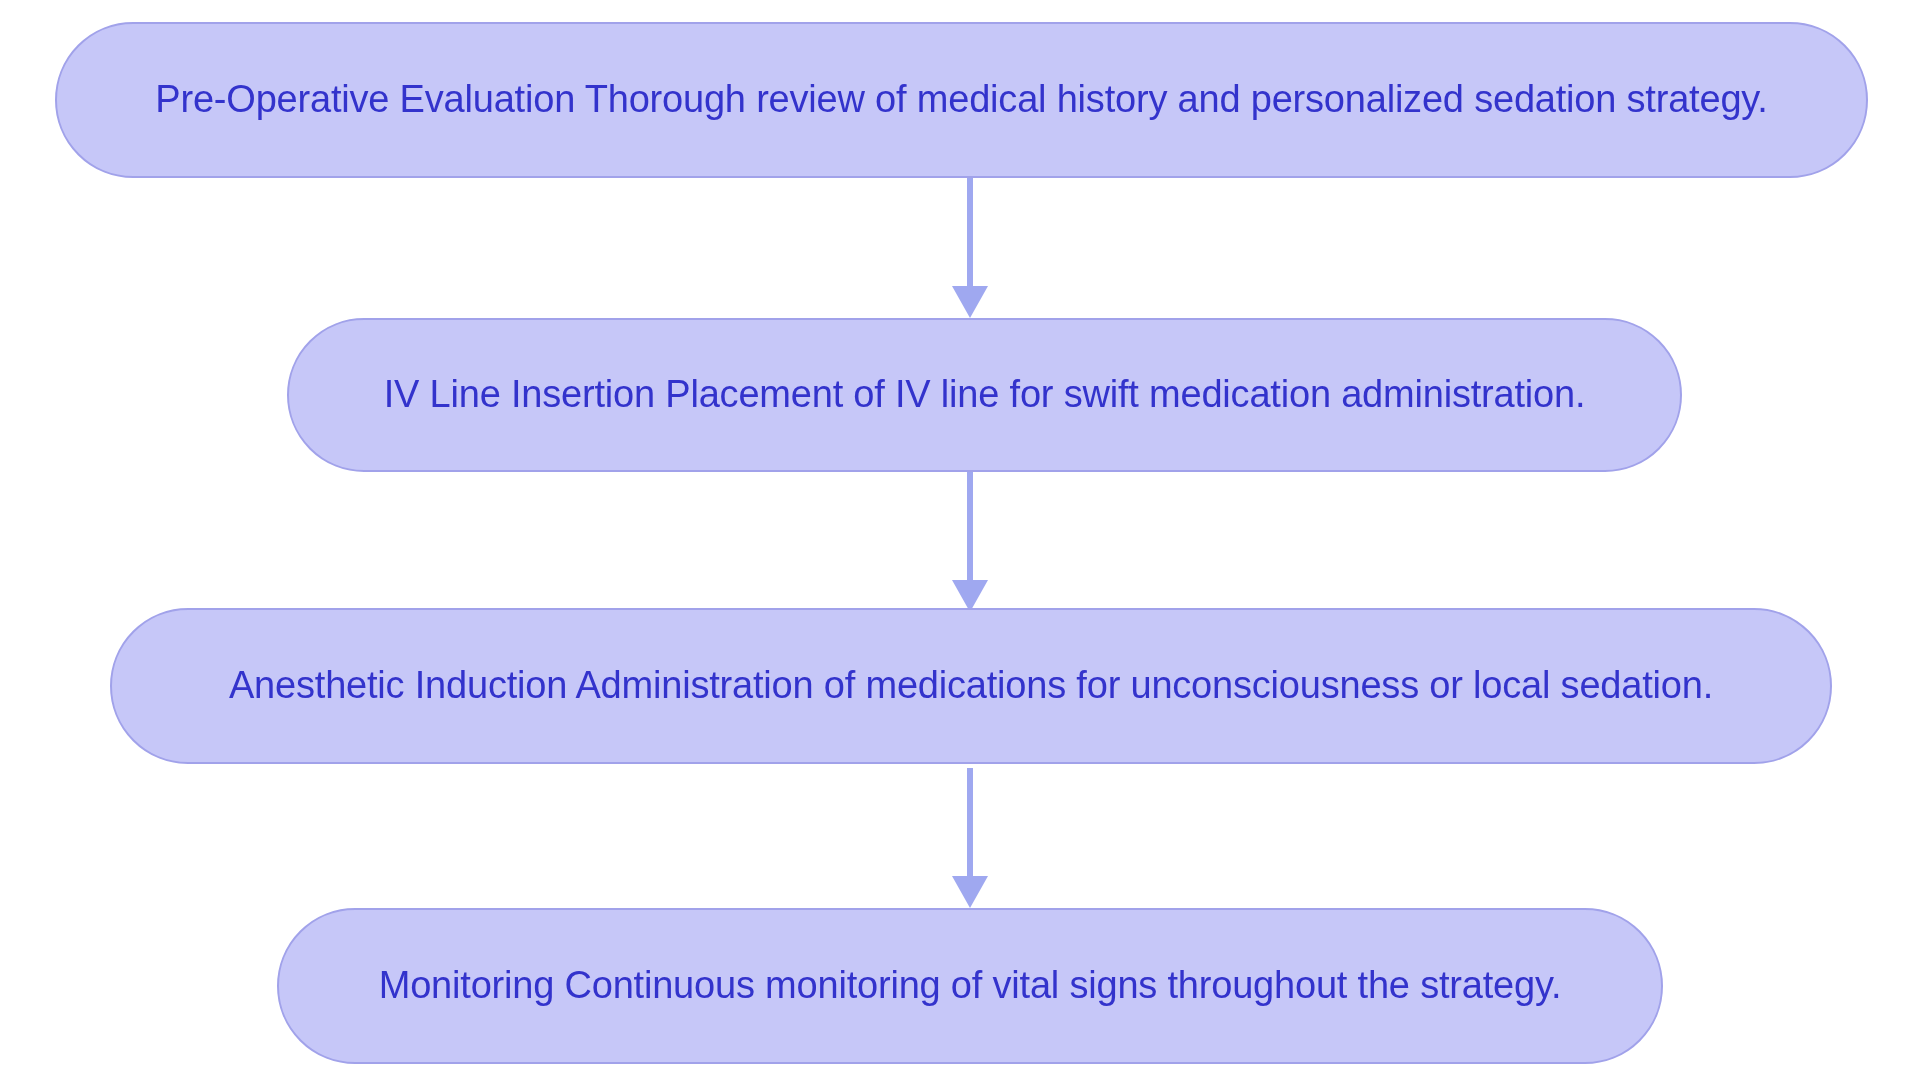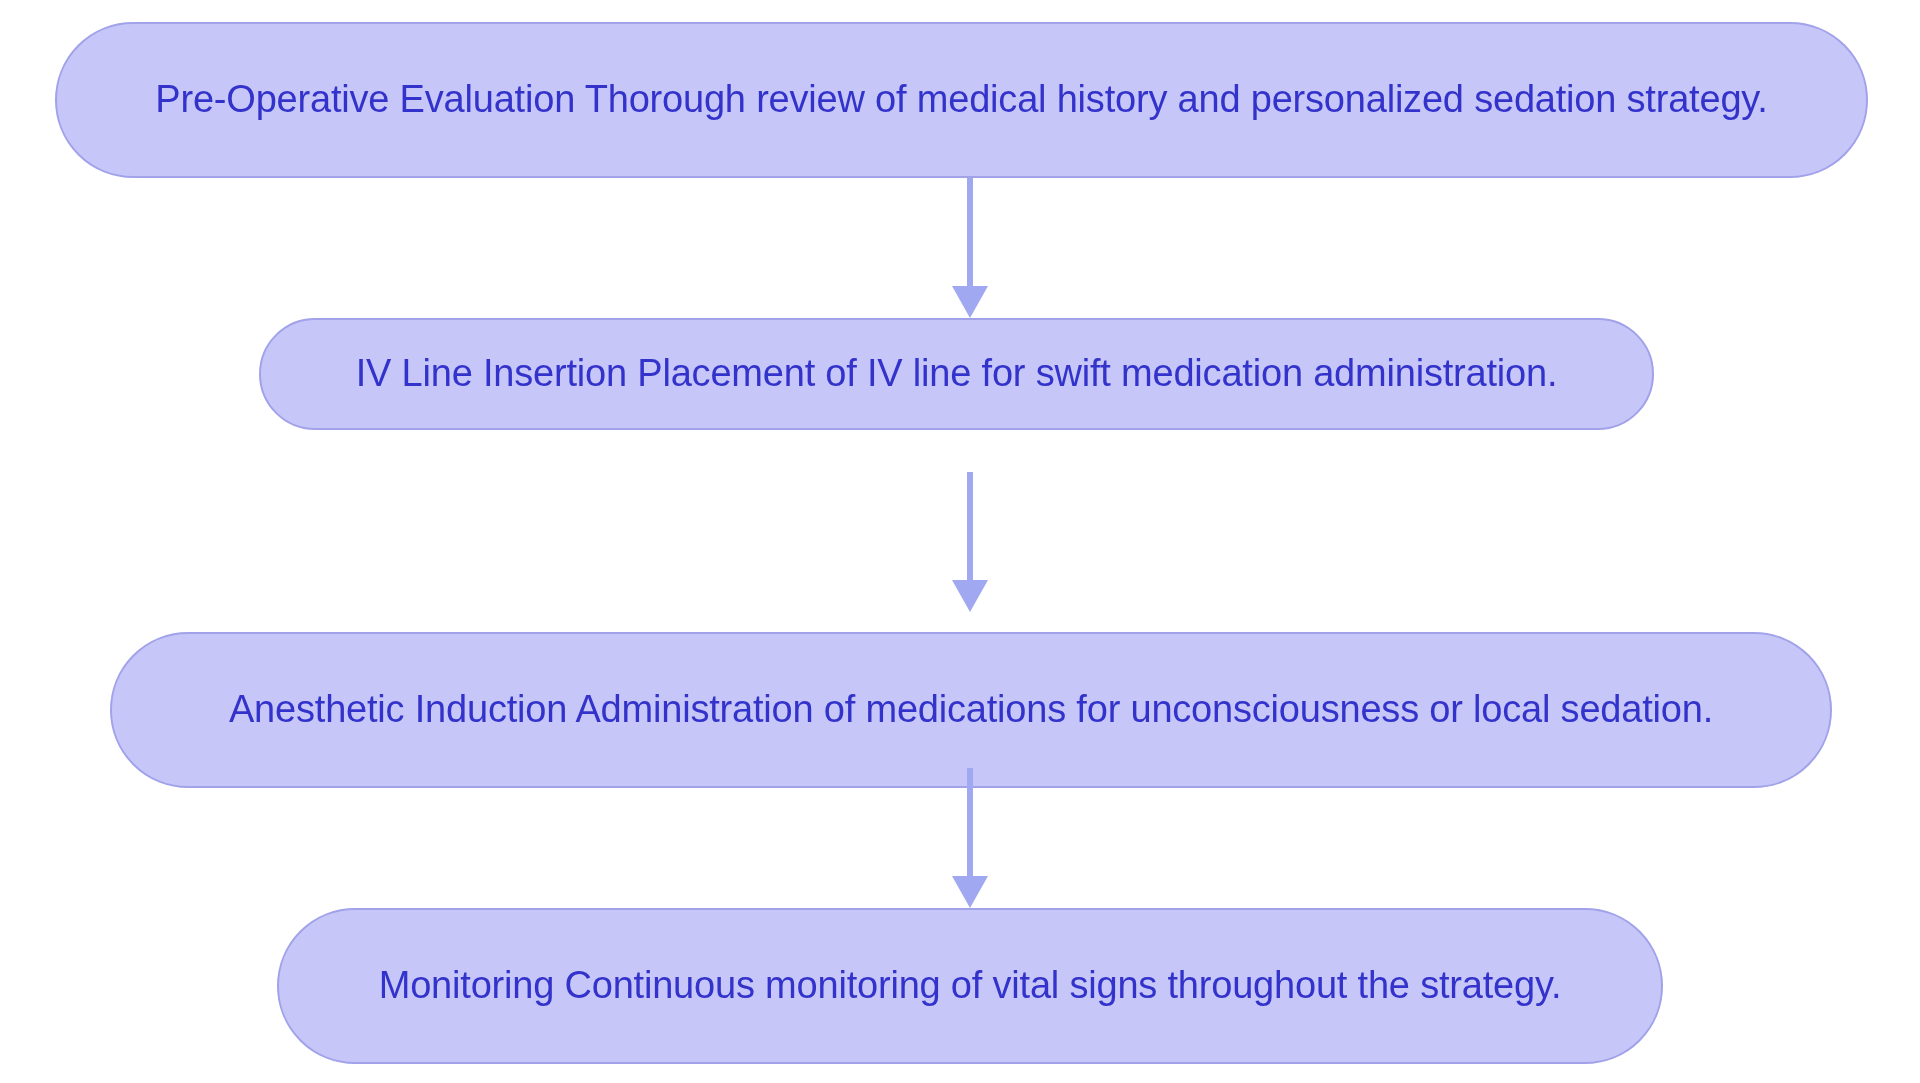"IV Line Insertion Placement of" #node-1 { height: 112px -> 154px; left: 259px -> 287px }
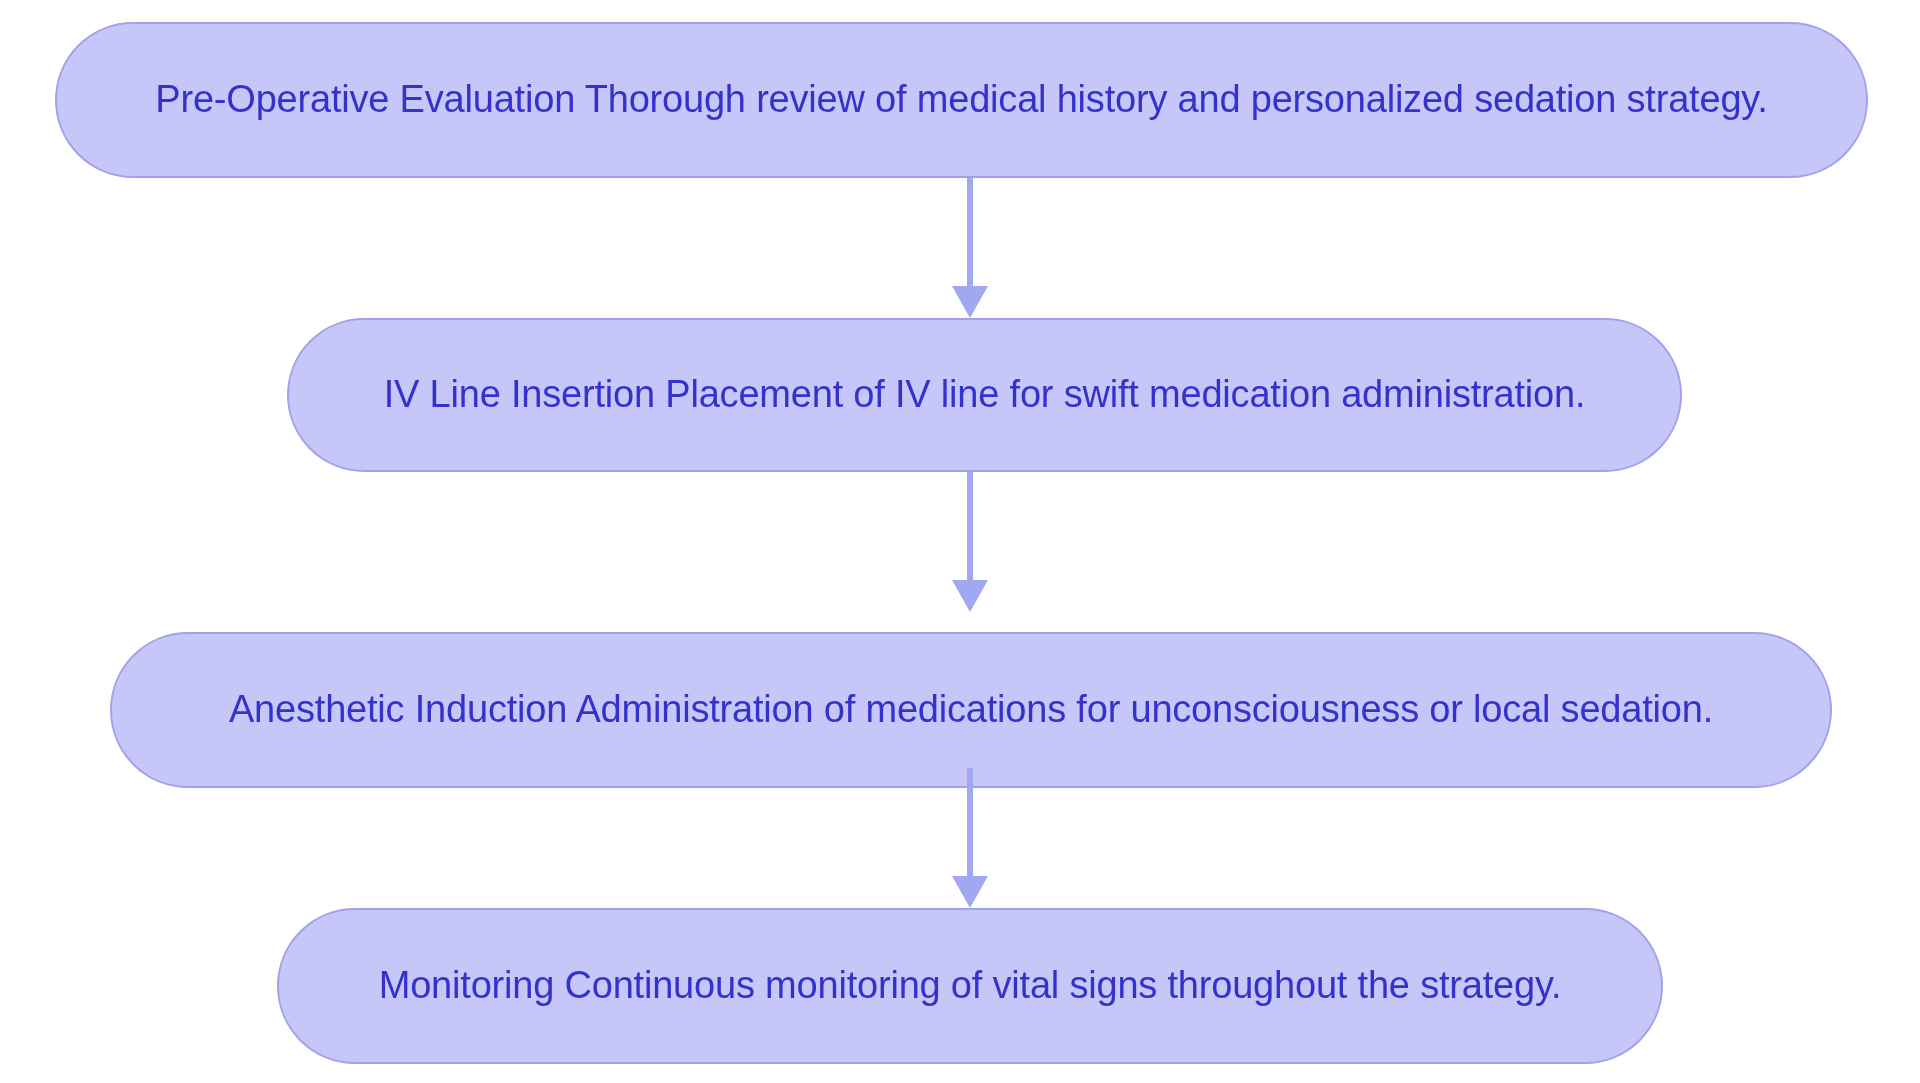"Anesthetic Induction Administration of" #node-2 { top: 632px -> 608px }
